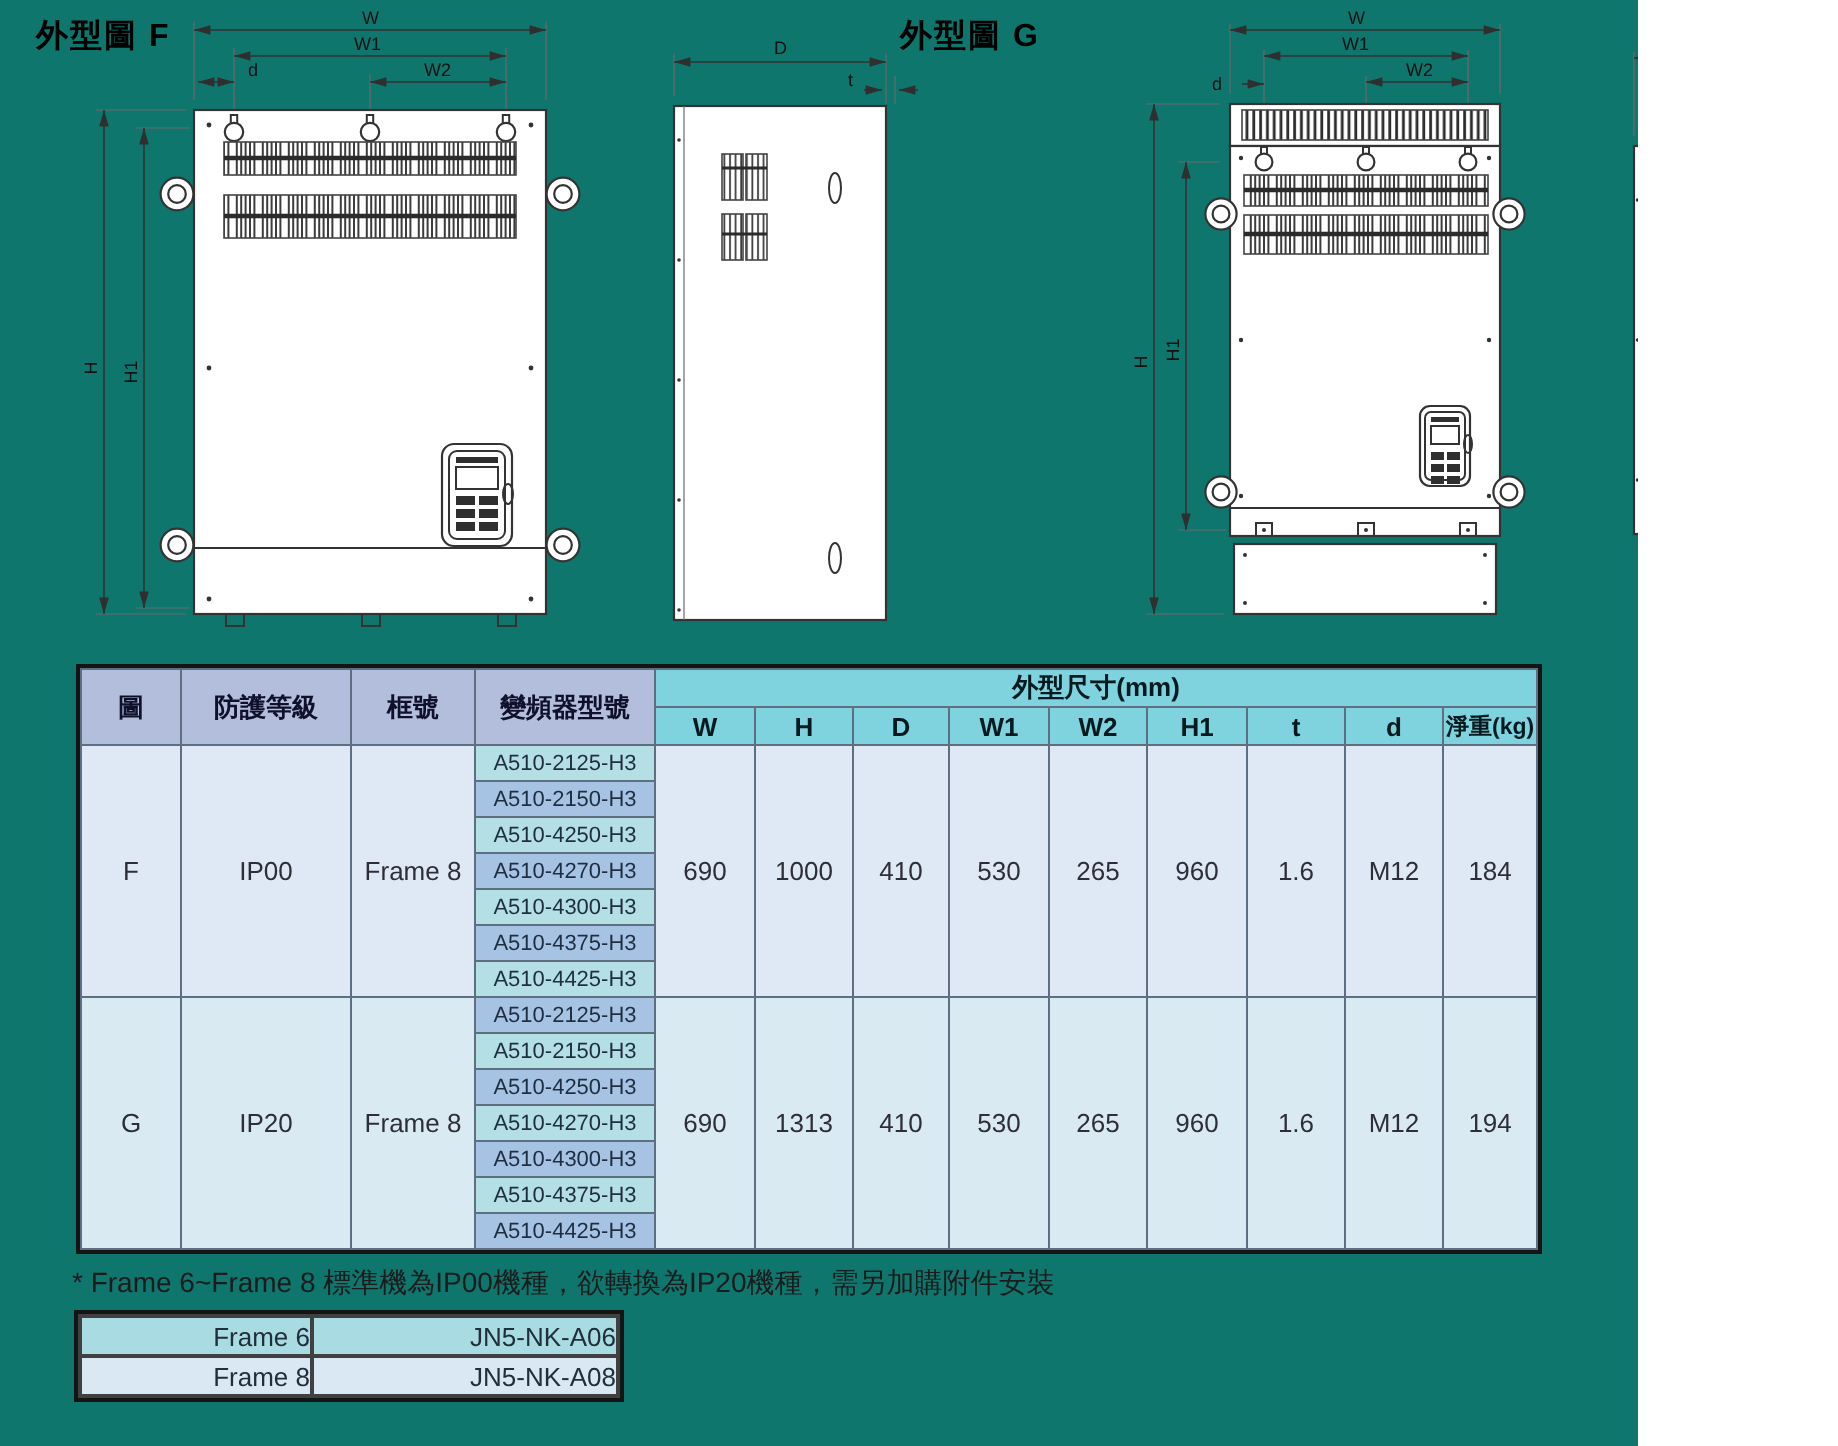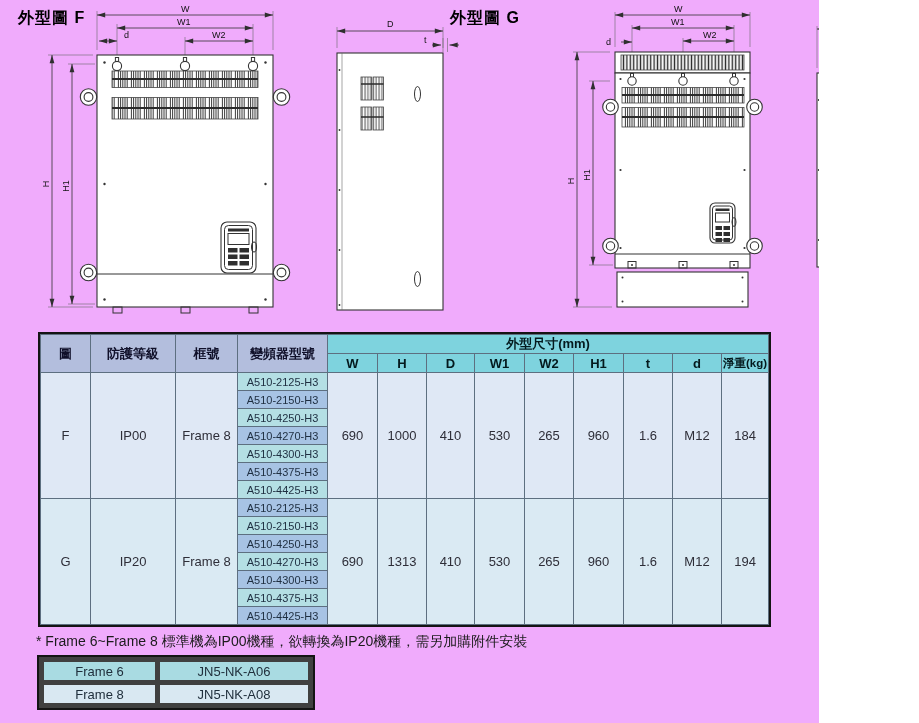"外型圖 F" #page { background: #f0abfc -> #0f766e }
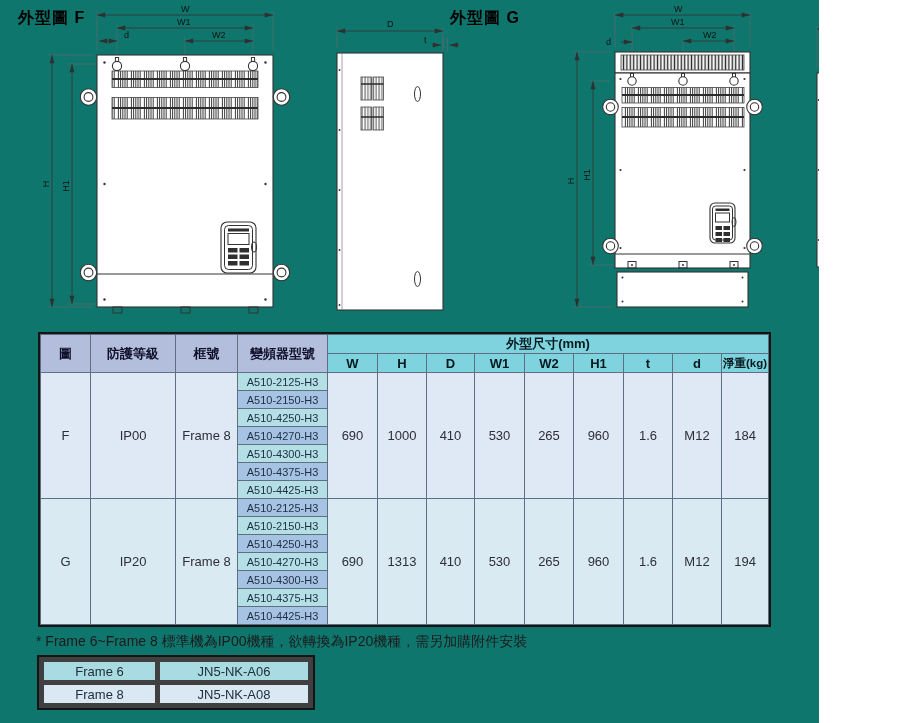"Frame 6" #acc-table td { border: 5px solid #404040 -> 2px solid #404040; text-align: center -> right }
